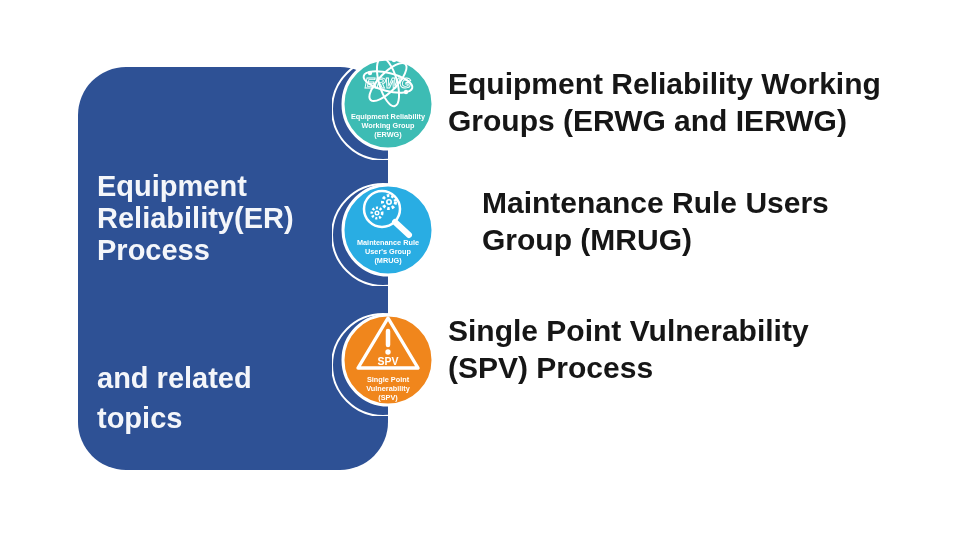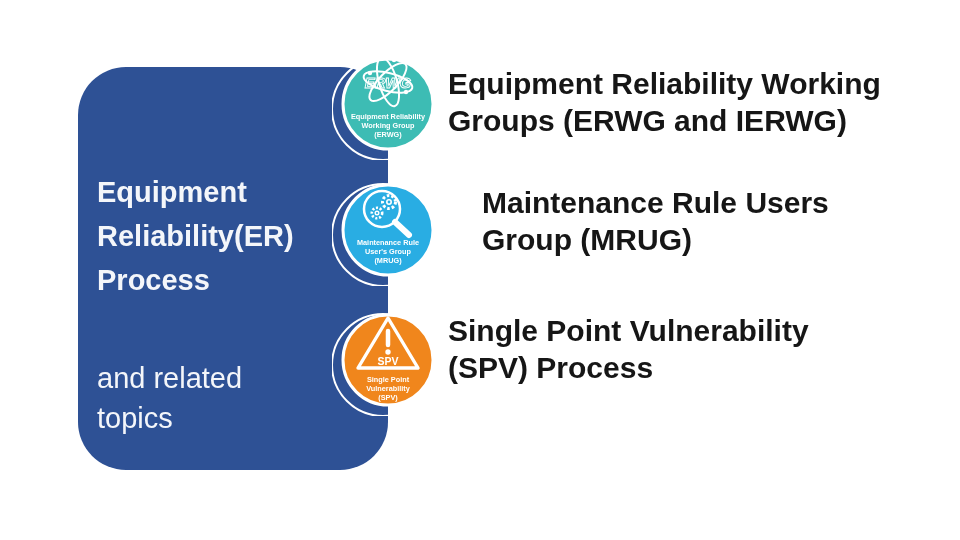"Equipment" .panel-title { line-height: 44px -> 32px }
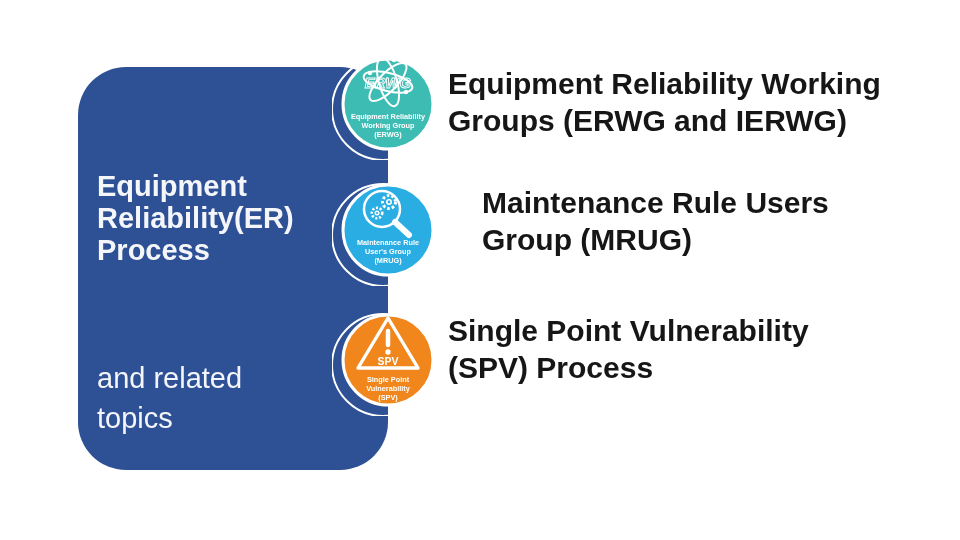"and related" .panel-subtitle { font-weight: 400 -> 700 }
